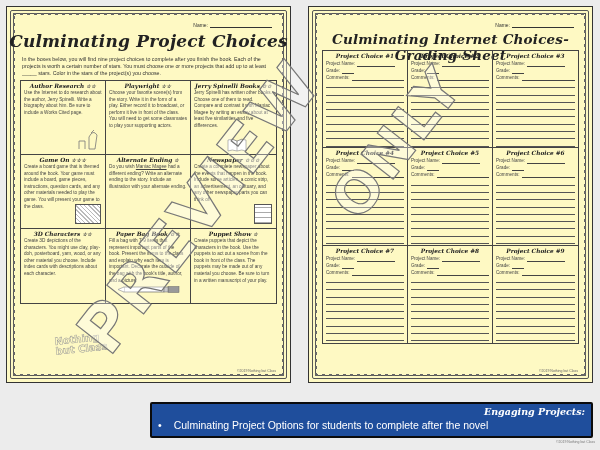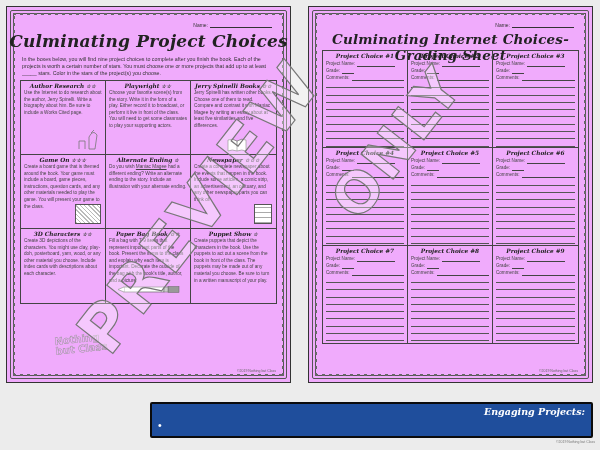"Culminating Project Choices" .page { background: #f0abfc -> #fef9c3 }
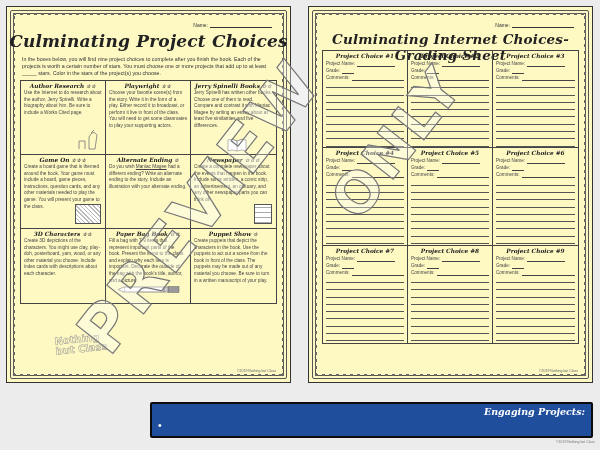"Culminating Project Options for students" span { html: none -> <span>Culminating Project Options for students to complete after the novel</span> }
